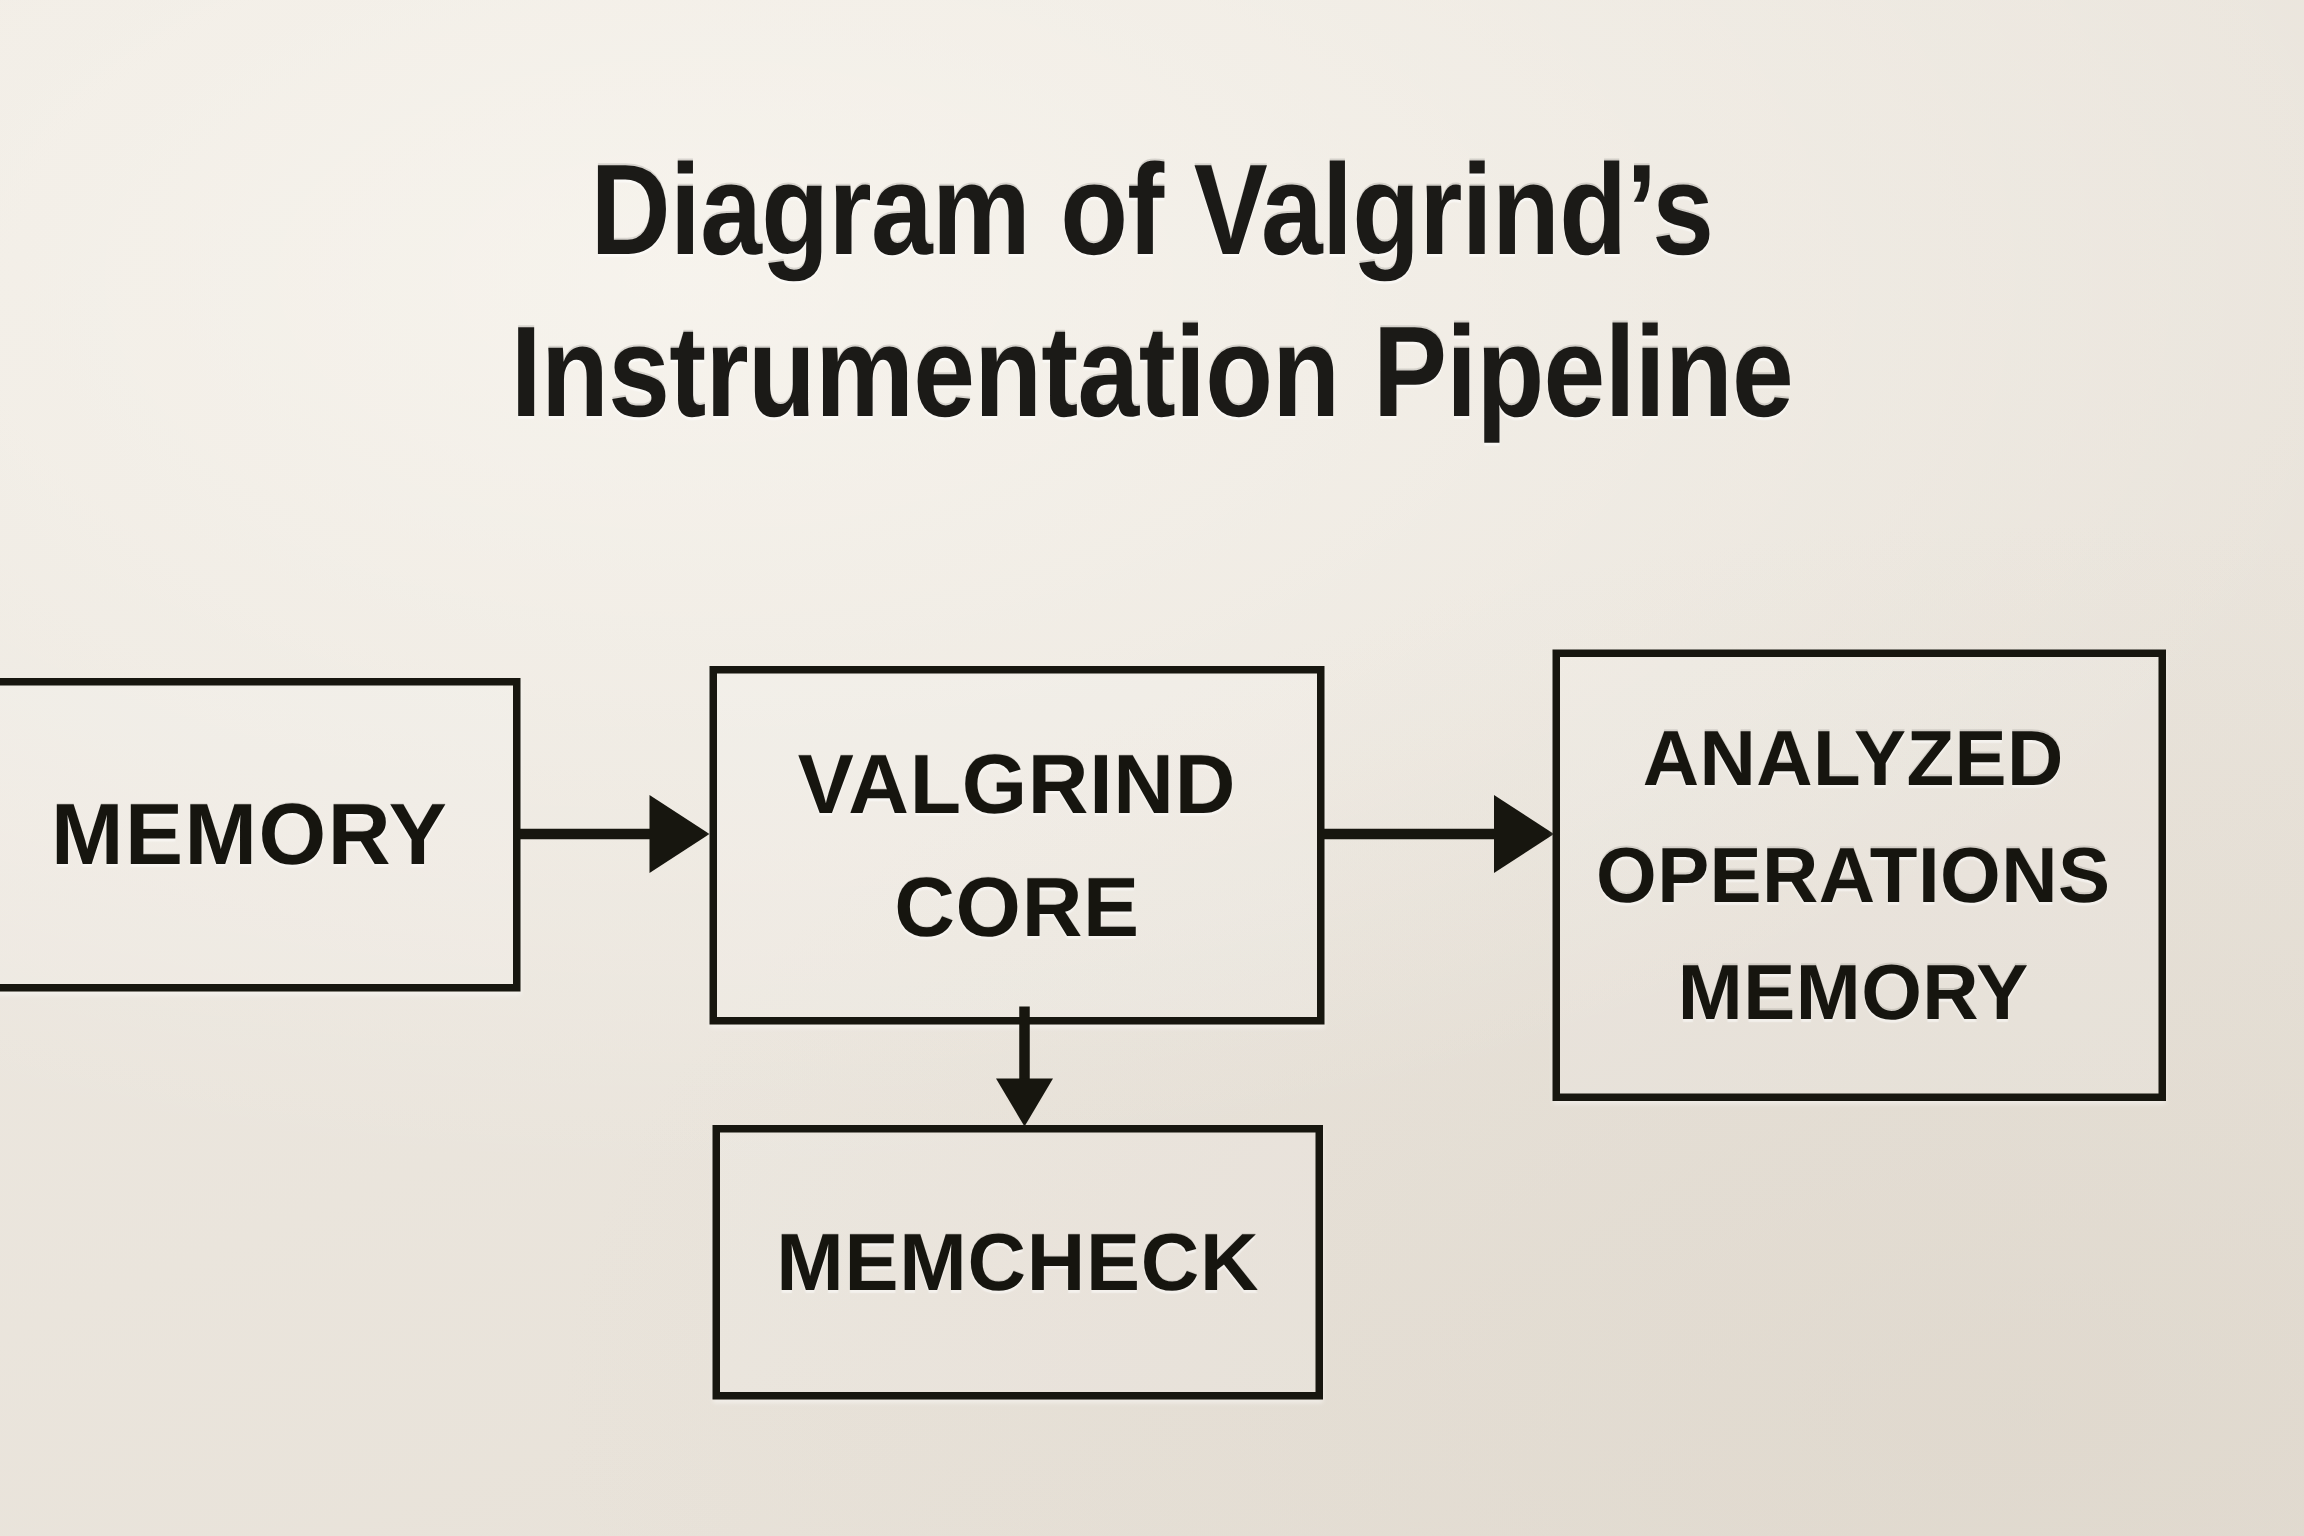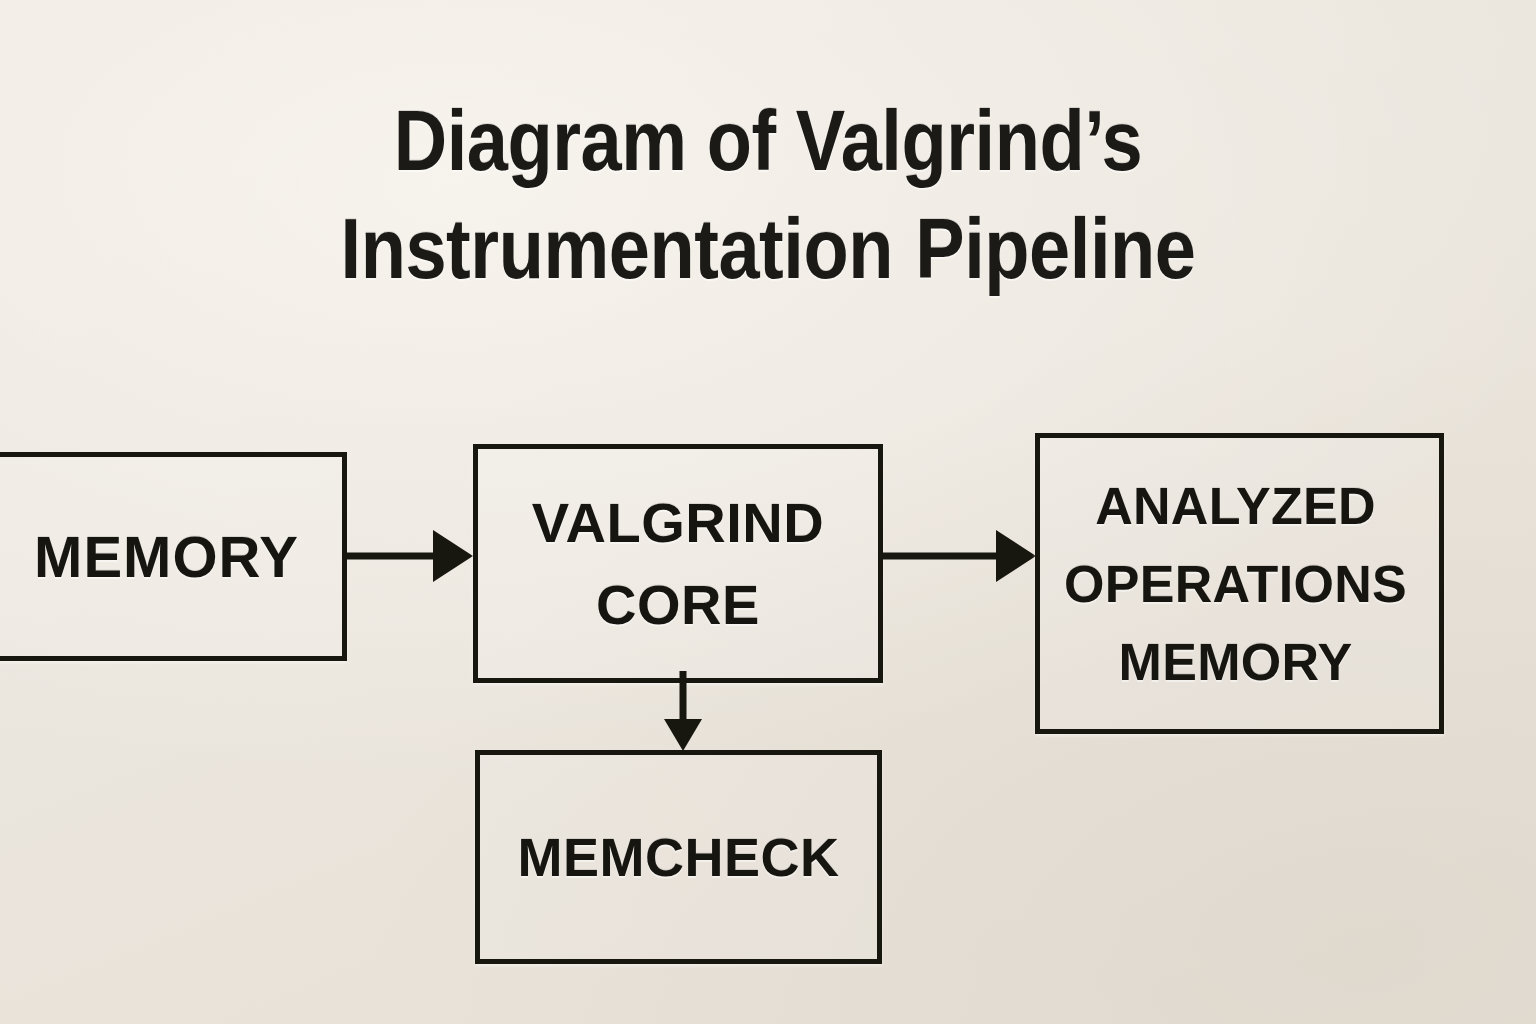"MEMCHECK" #node-memcheck { height: 214px -> 183px }
